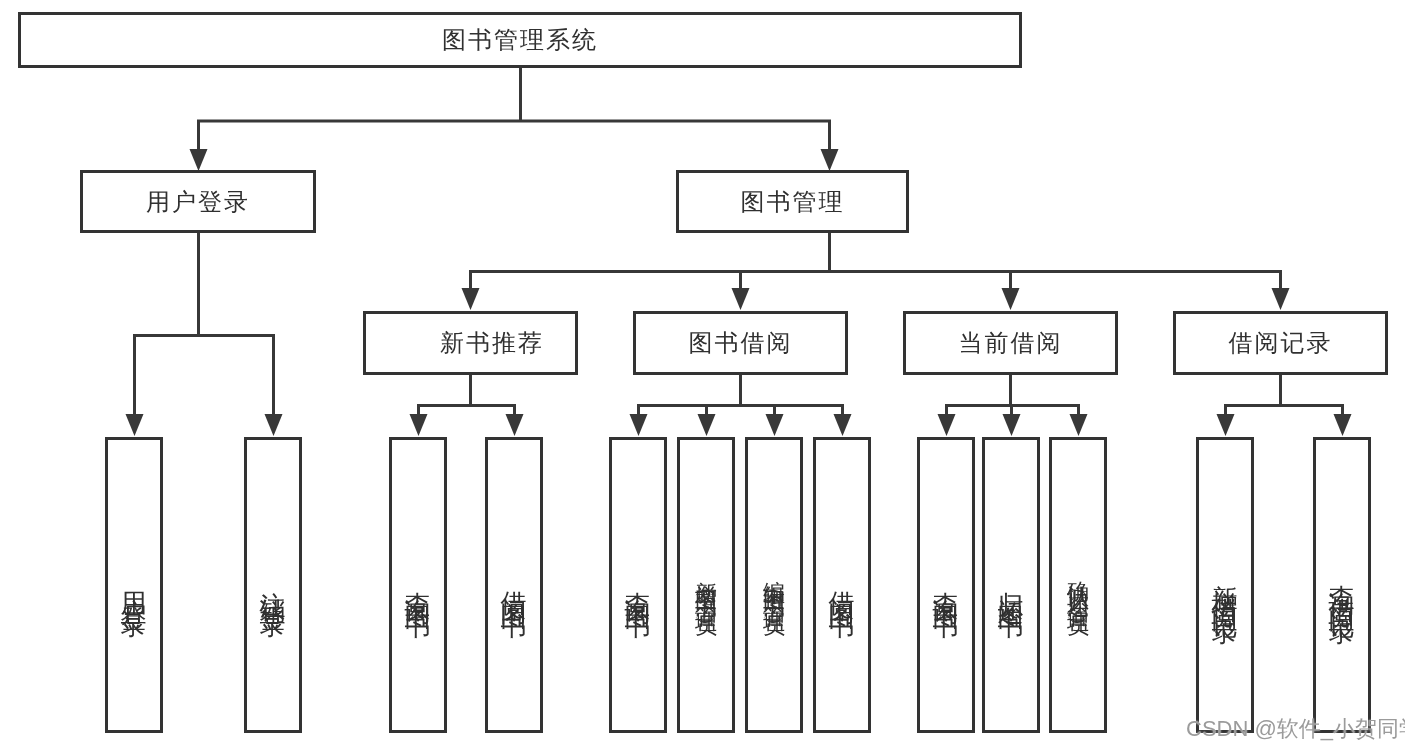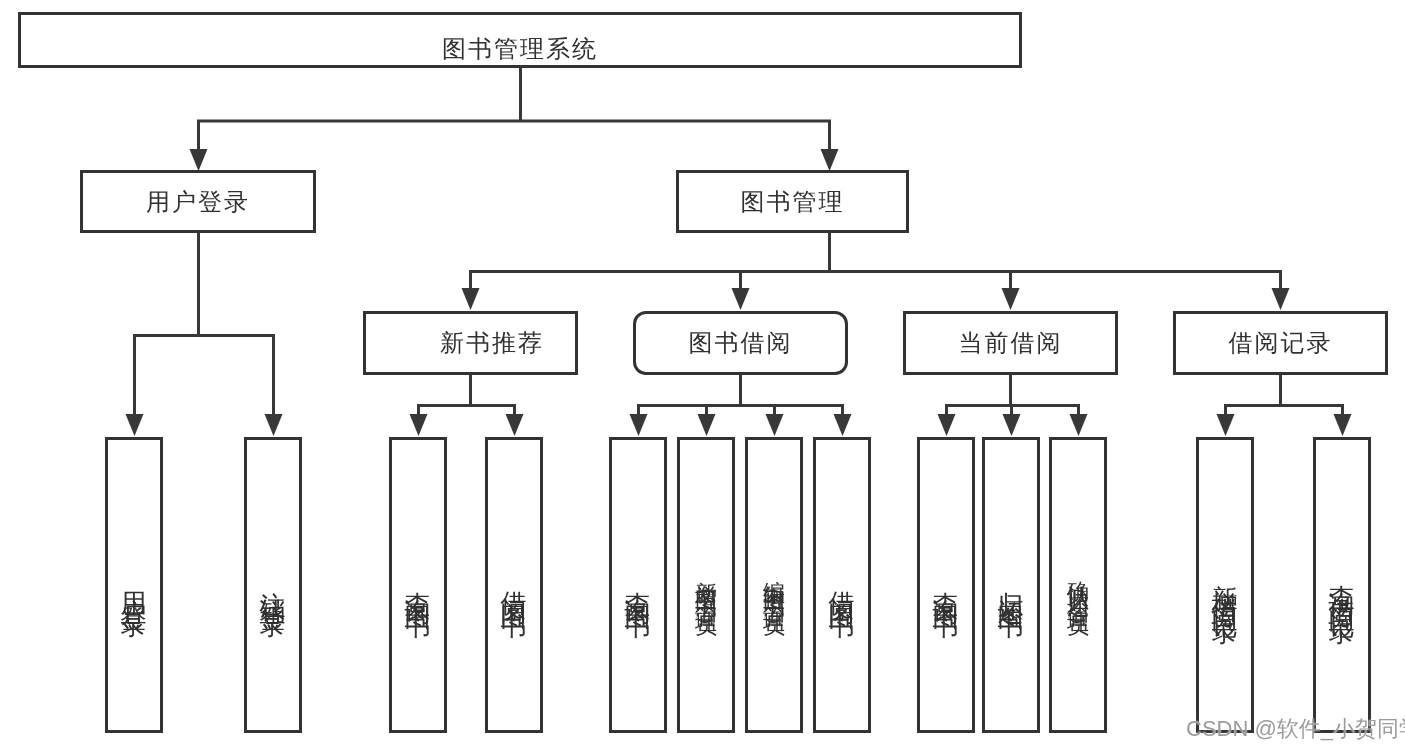"图书管理系统" .root { align-items: flex-end -> none }
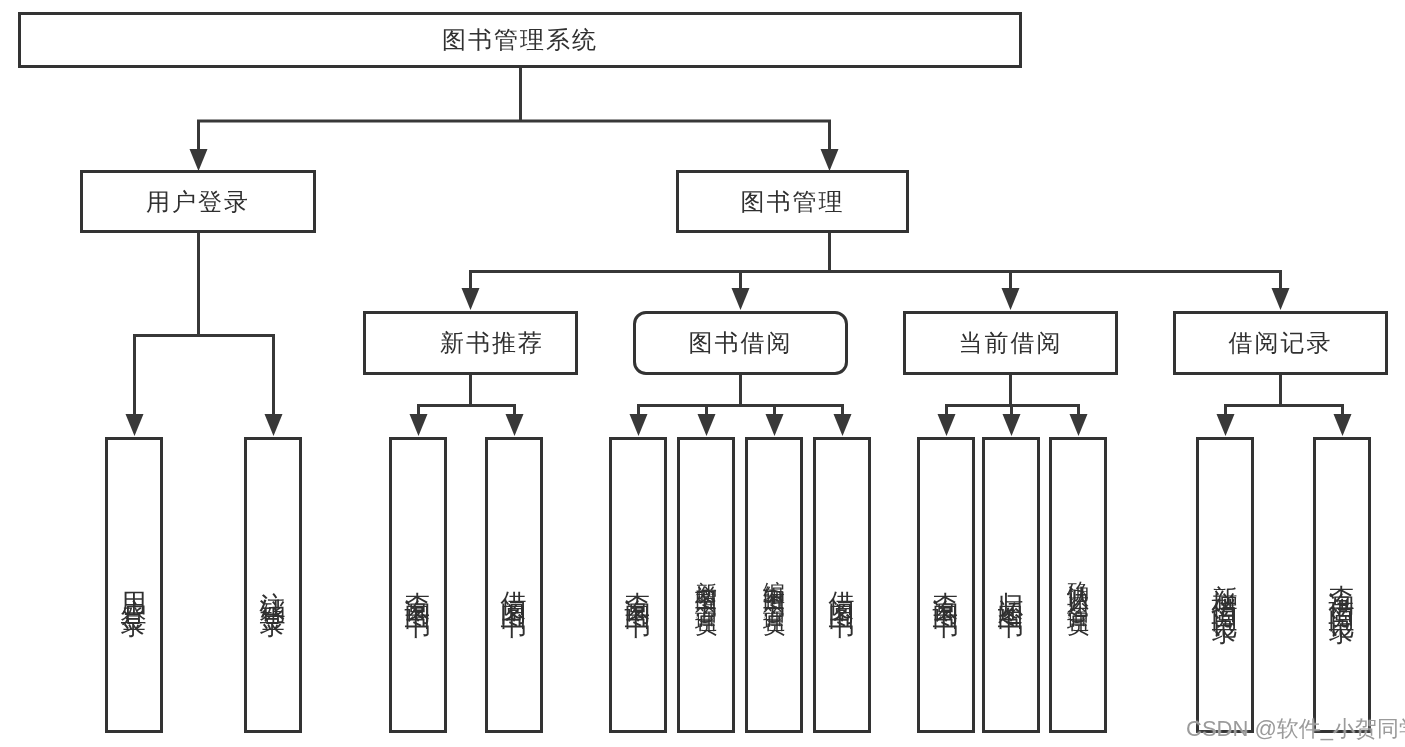"图书借阅" div.box { border-radius: 13px -> none }
